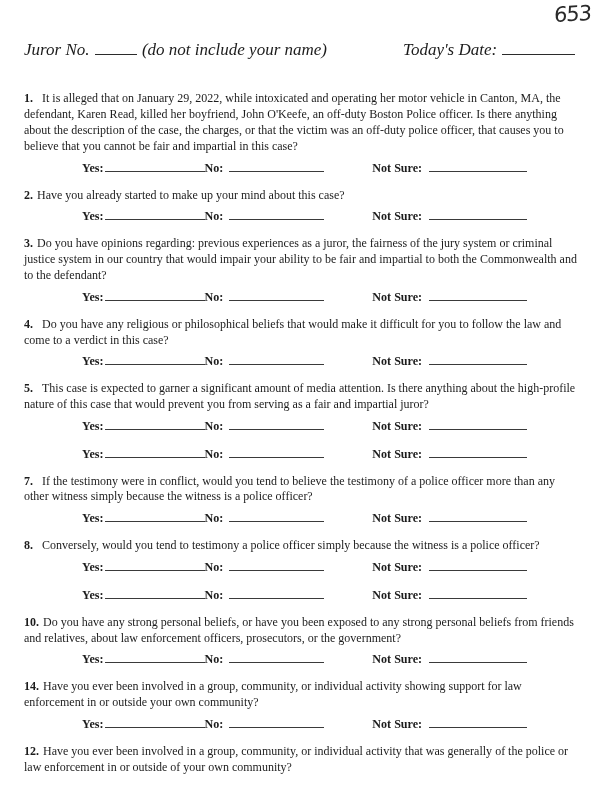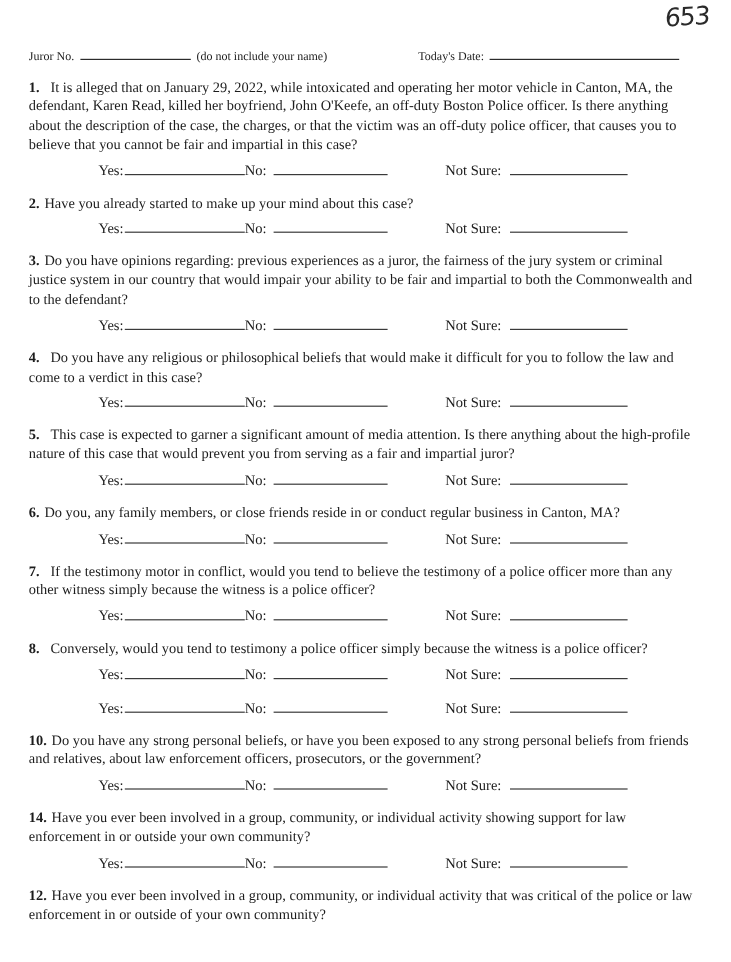"Juror No." .hdr { font-size: 10px -> 17px; font-style: none -> italic; margin-bottom: 13px -> 31px }
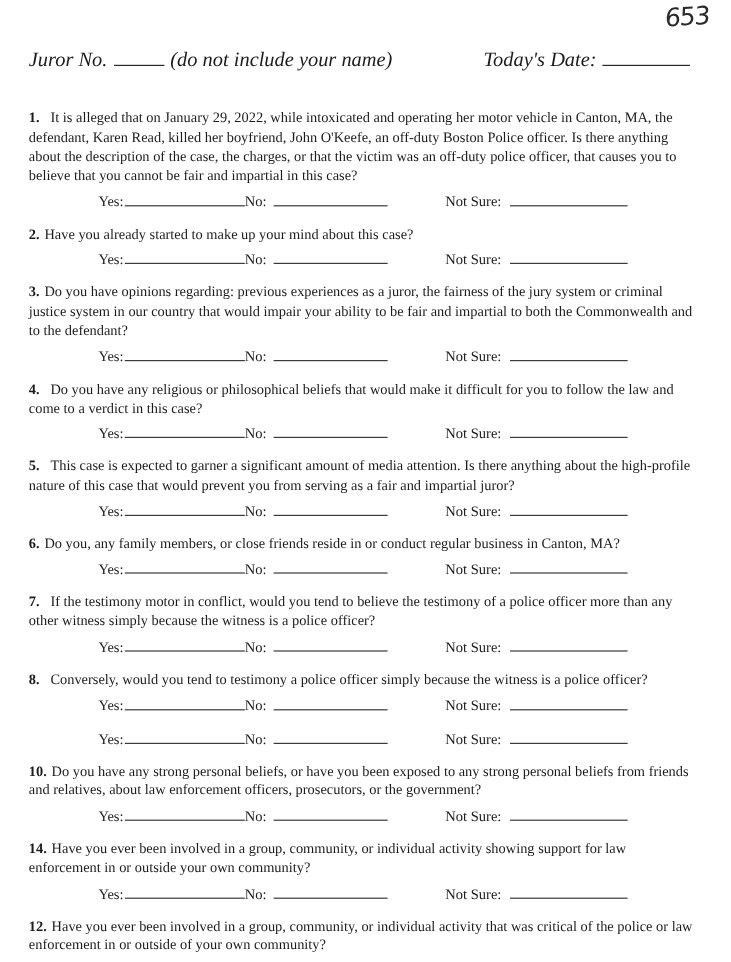"Yes:" .ans .opt { font-weight: none -> bold }
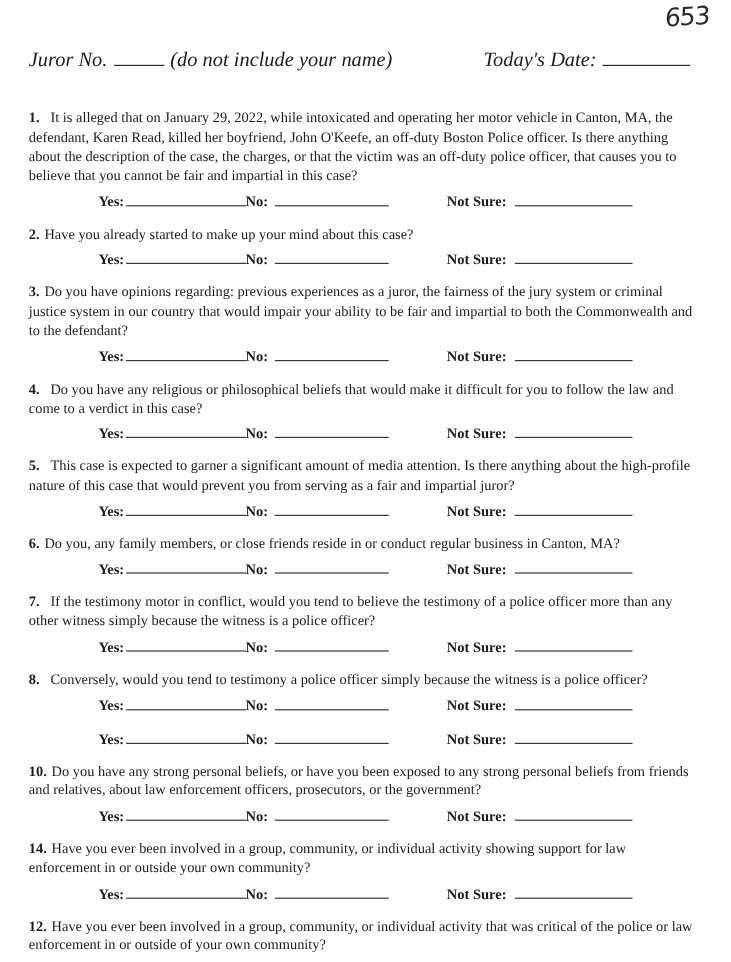"6. Do you, any family" div.q { html: <div><span>6.</span><span></span><span>Do you, any family members, or close friends reside in or conduct regular business in Canton, MA?</span></div> -> none }
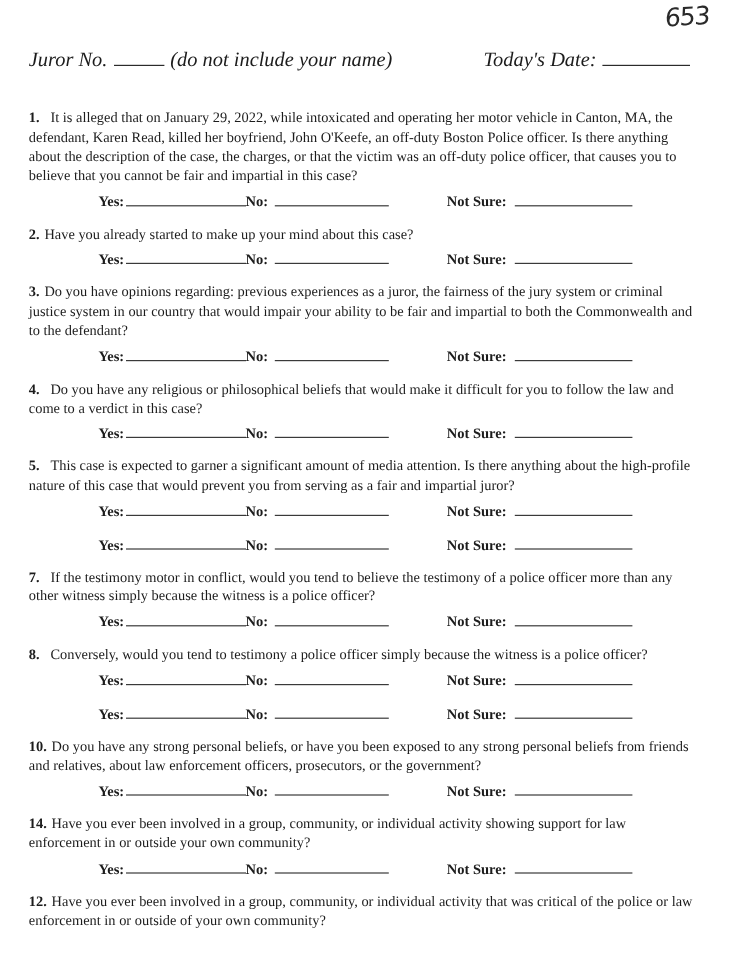"If the testimony motor in" span { text: motor -> were }
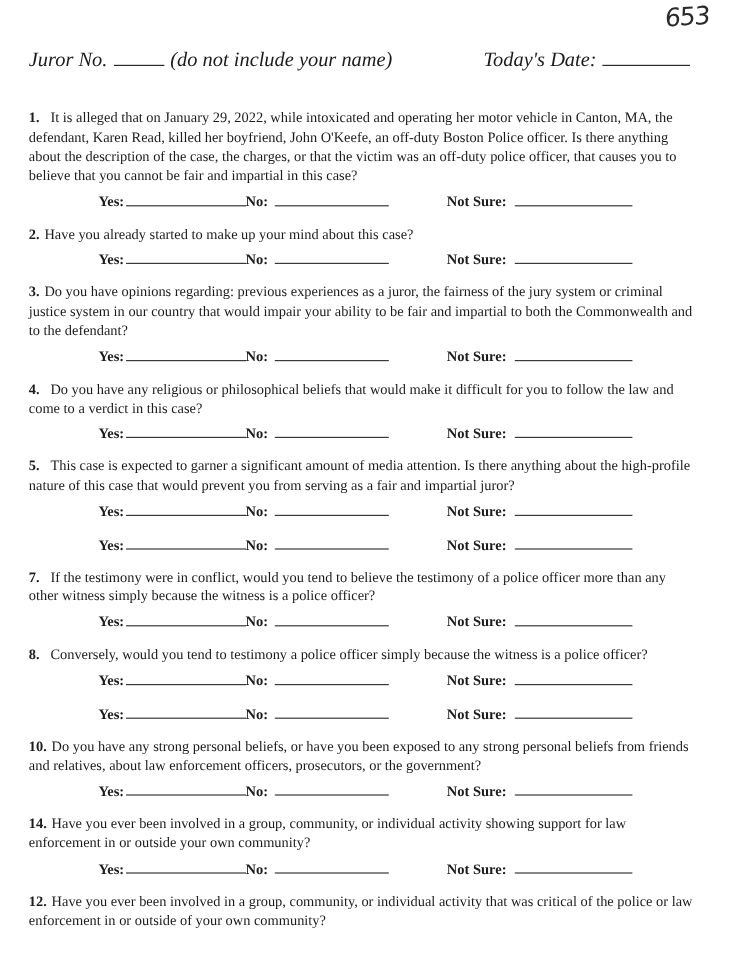"critical" b { text: critical -> generally }
